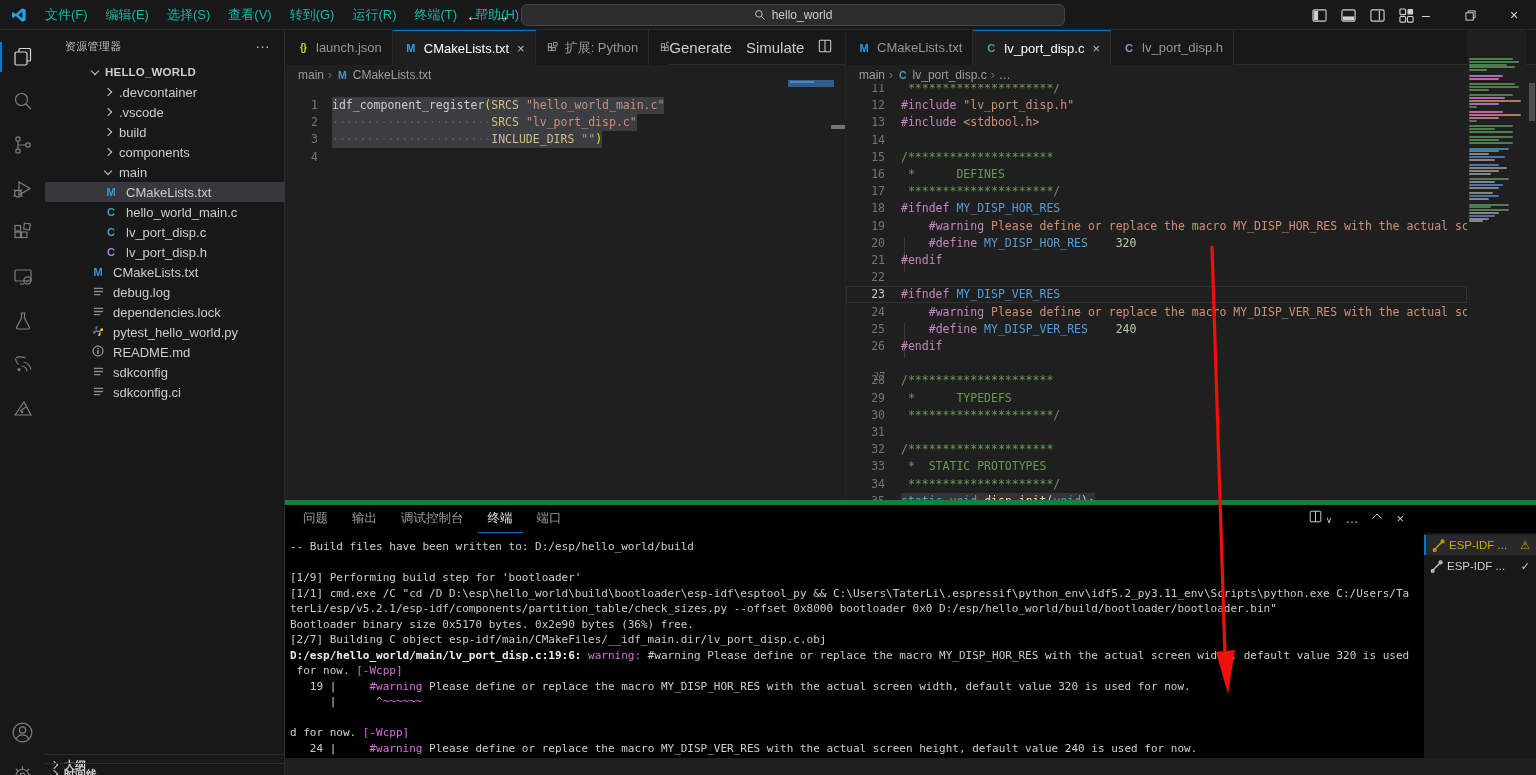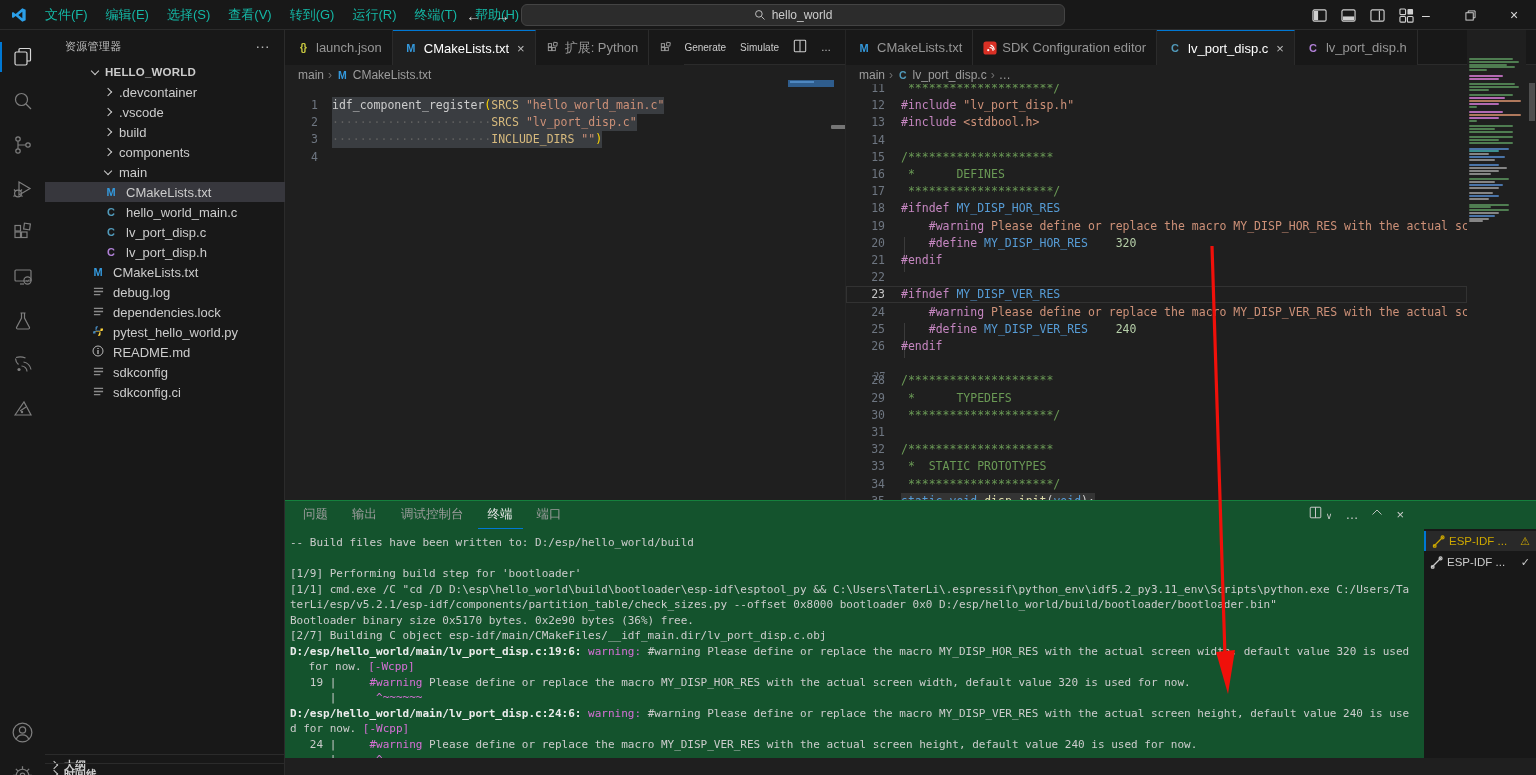"Generate" .tab-actions { font-size: 10px -> 15px }
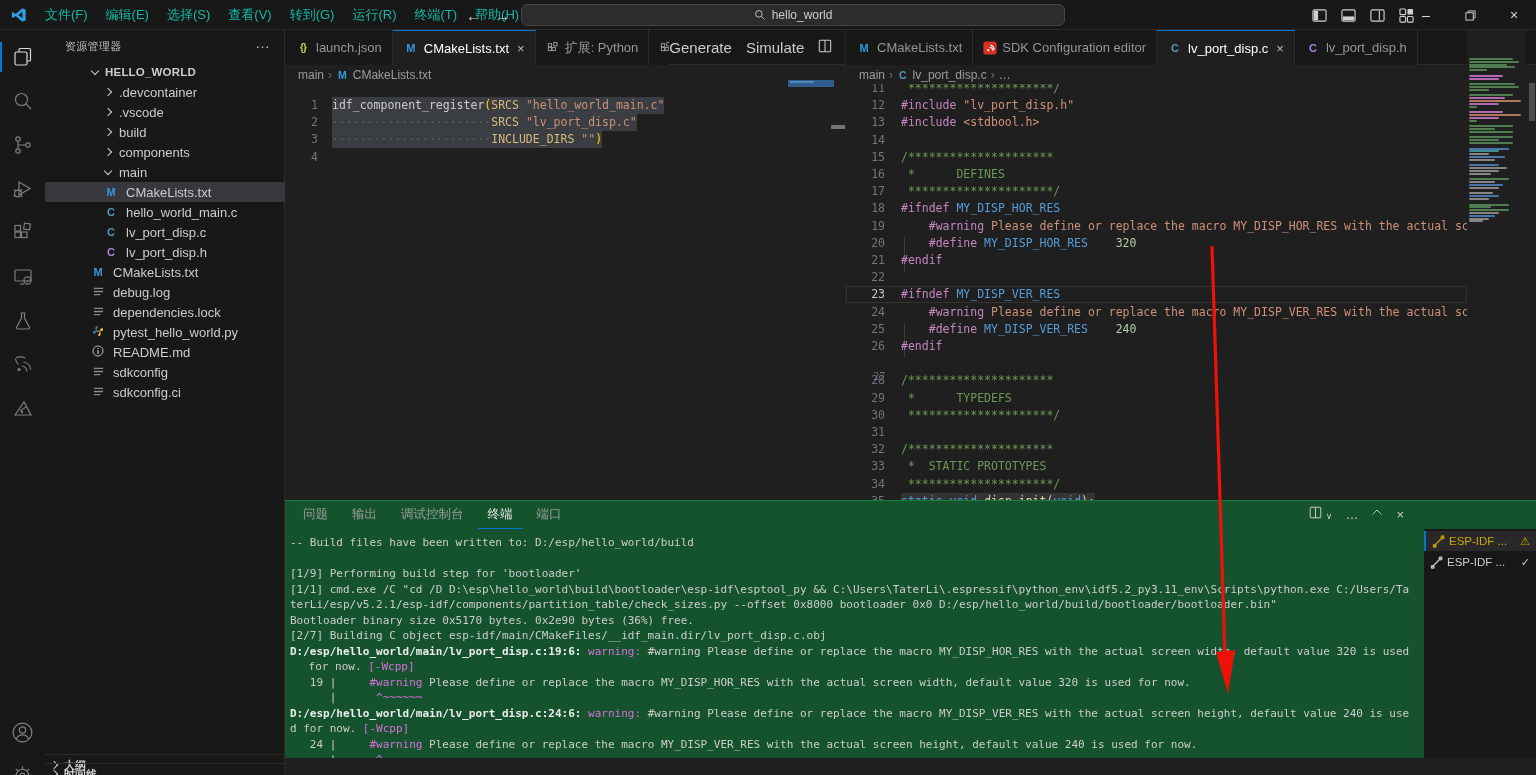"SDK Configuration editor" div.tab { html: <div> <span> <svg> <rect></rect> <circle></circle> <path></path> </svg> </span> <span>SDK Configuration editor</span> </div> -> none }
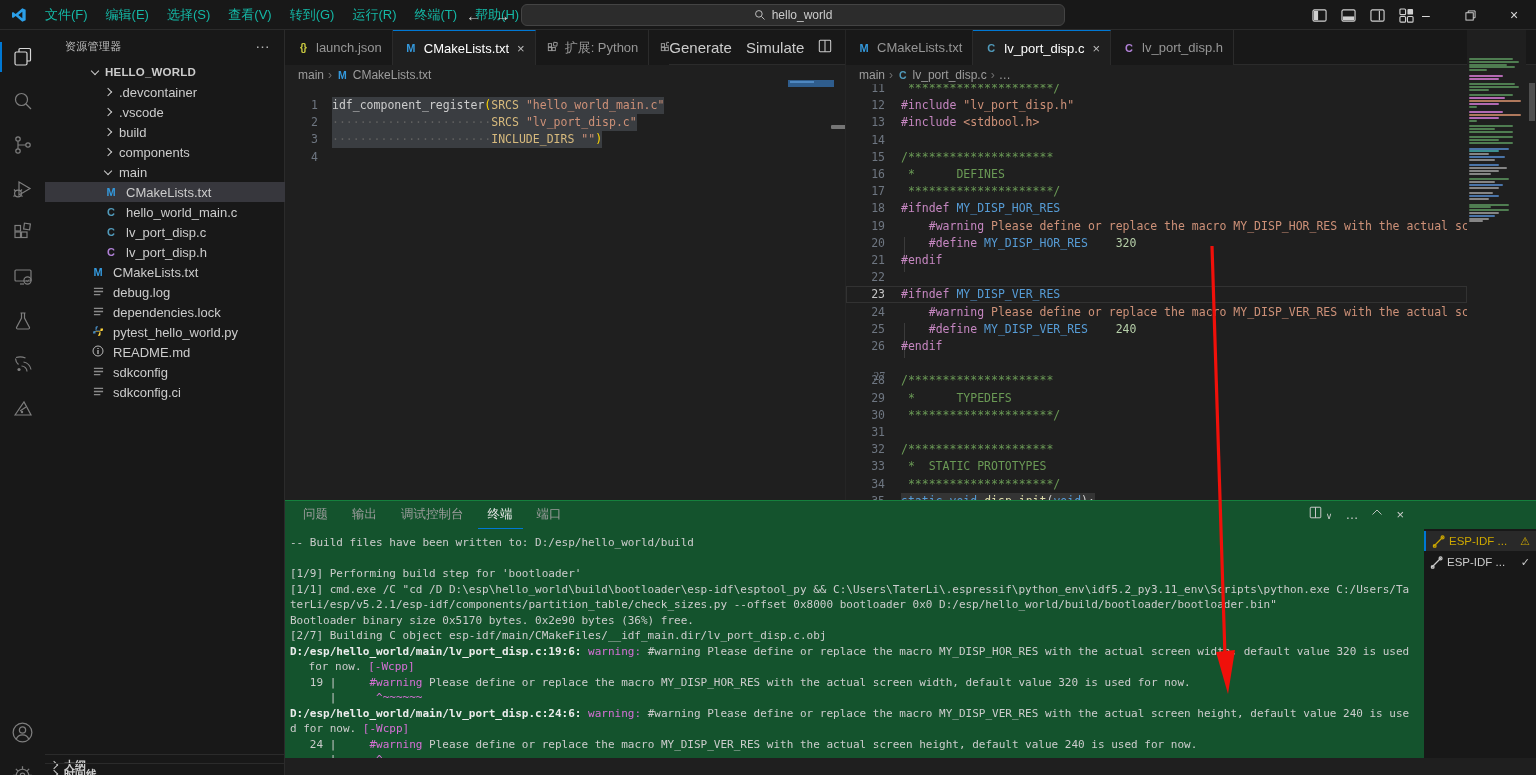"问题" .panel { background: #14532d -> #000000; border-top: 1px solid #15803d -> 5px solid #15803d }
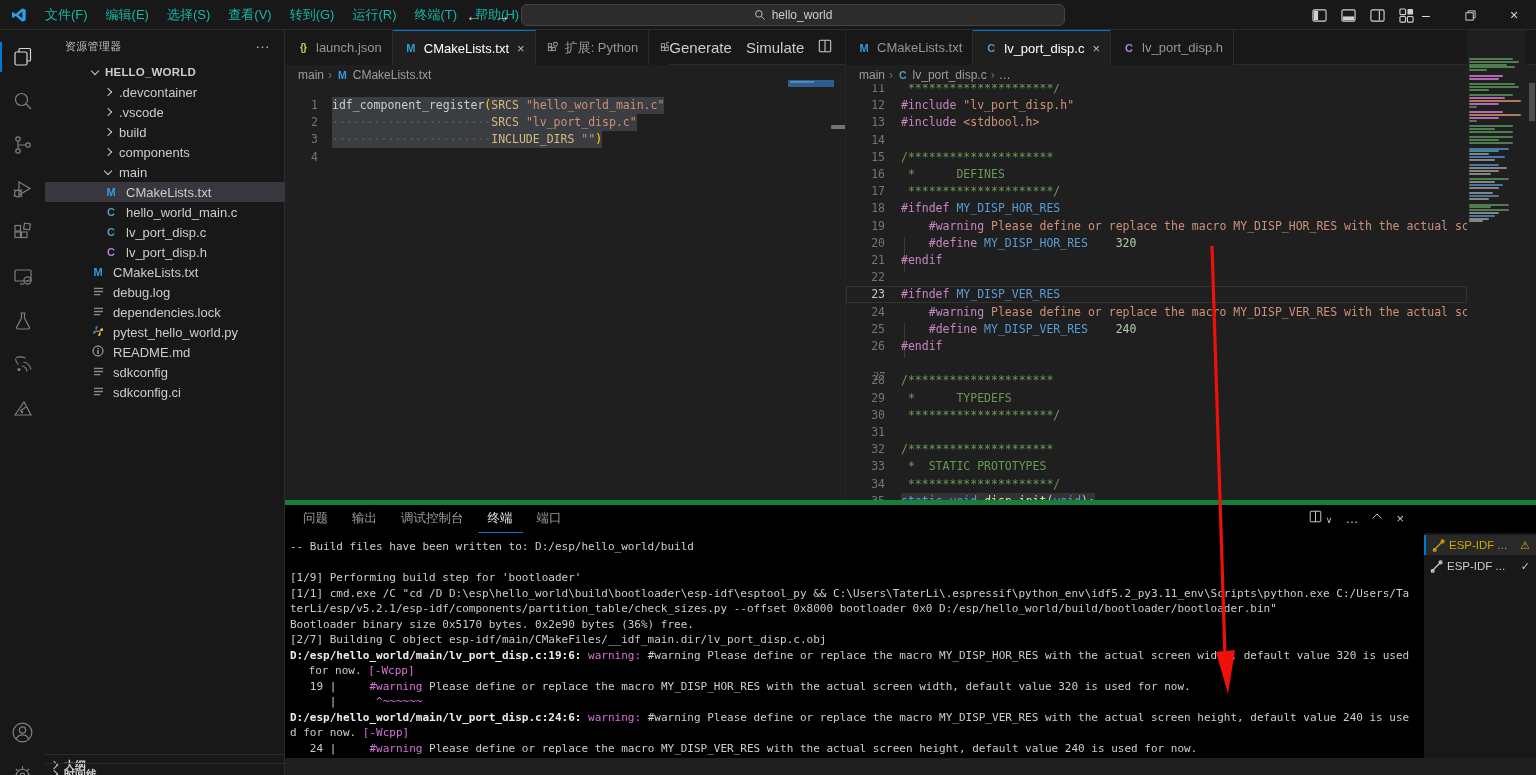"for now. [-Wcpp]" div.trowline { margin-left: 12px -> none }
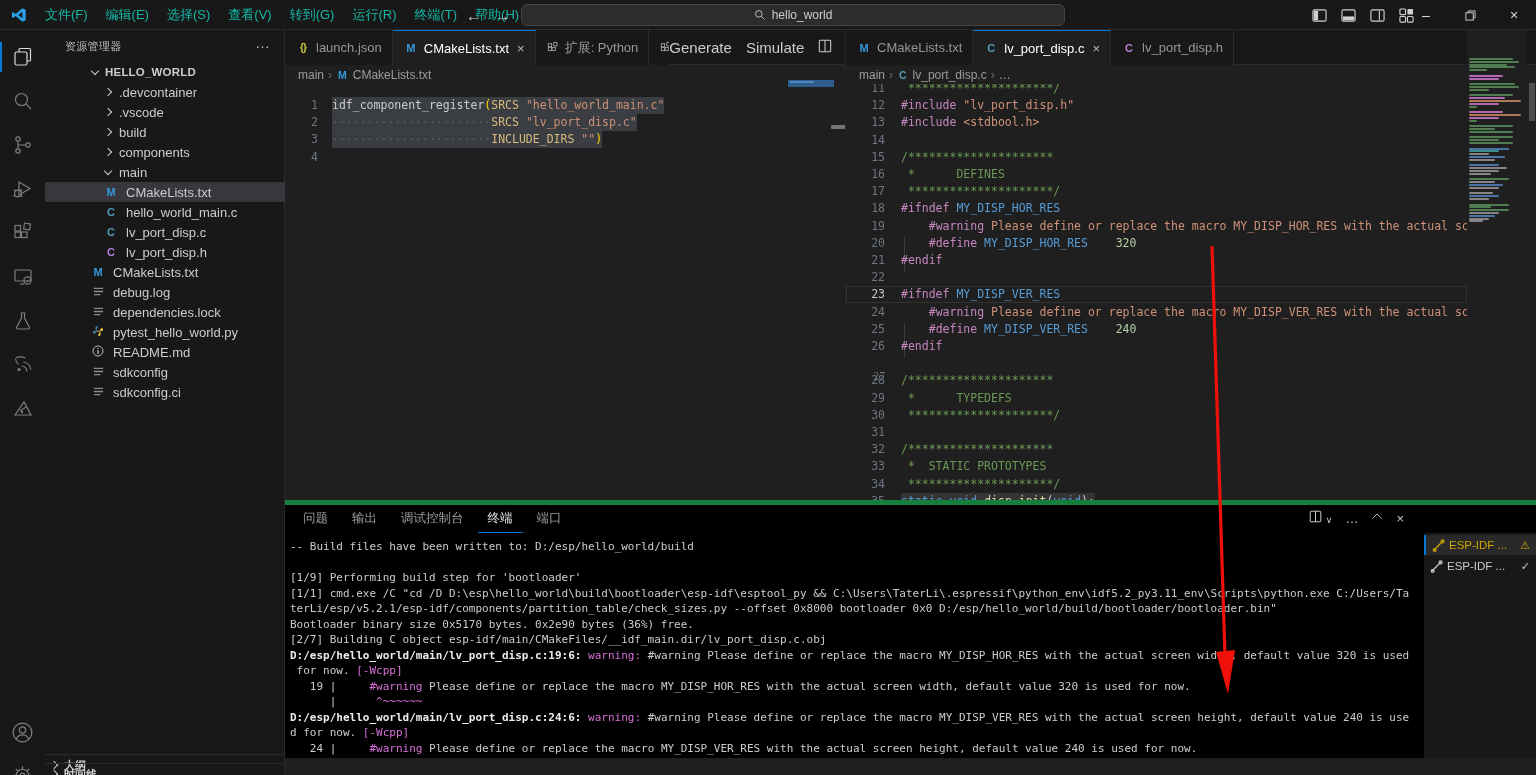"D:/esp/hello_world/main/lv_port_disp.c:2" div.trowline { html: <div><span>D:/esp/hello_world/main/lv_port_disp.c:24:6:</span><span> warning:</span><span> #warning Please define or replace the macro MY_DISP_VER_RES with the actual screen height, default value 240 is use</span></div> -> none }
